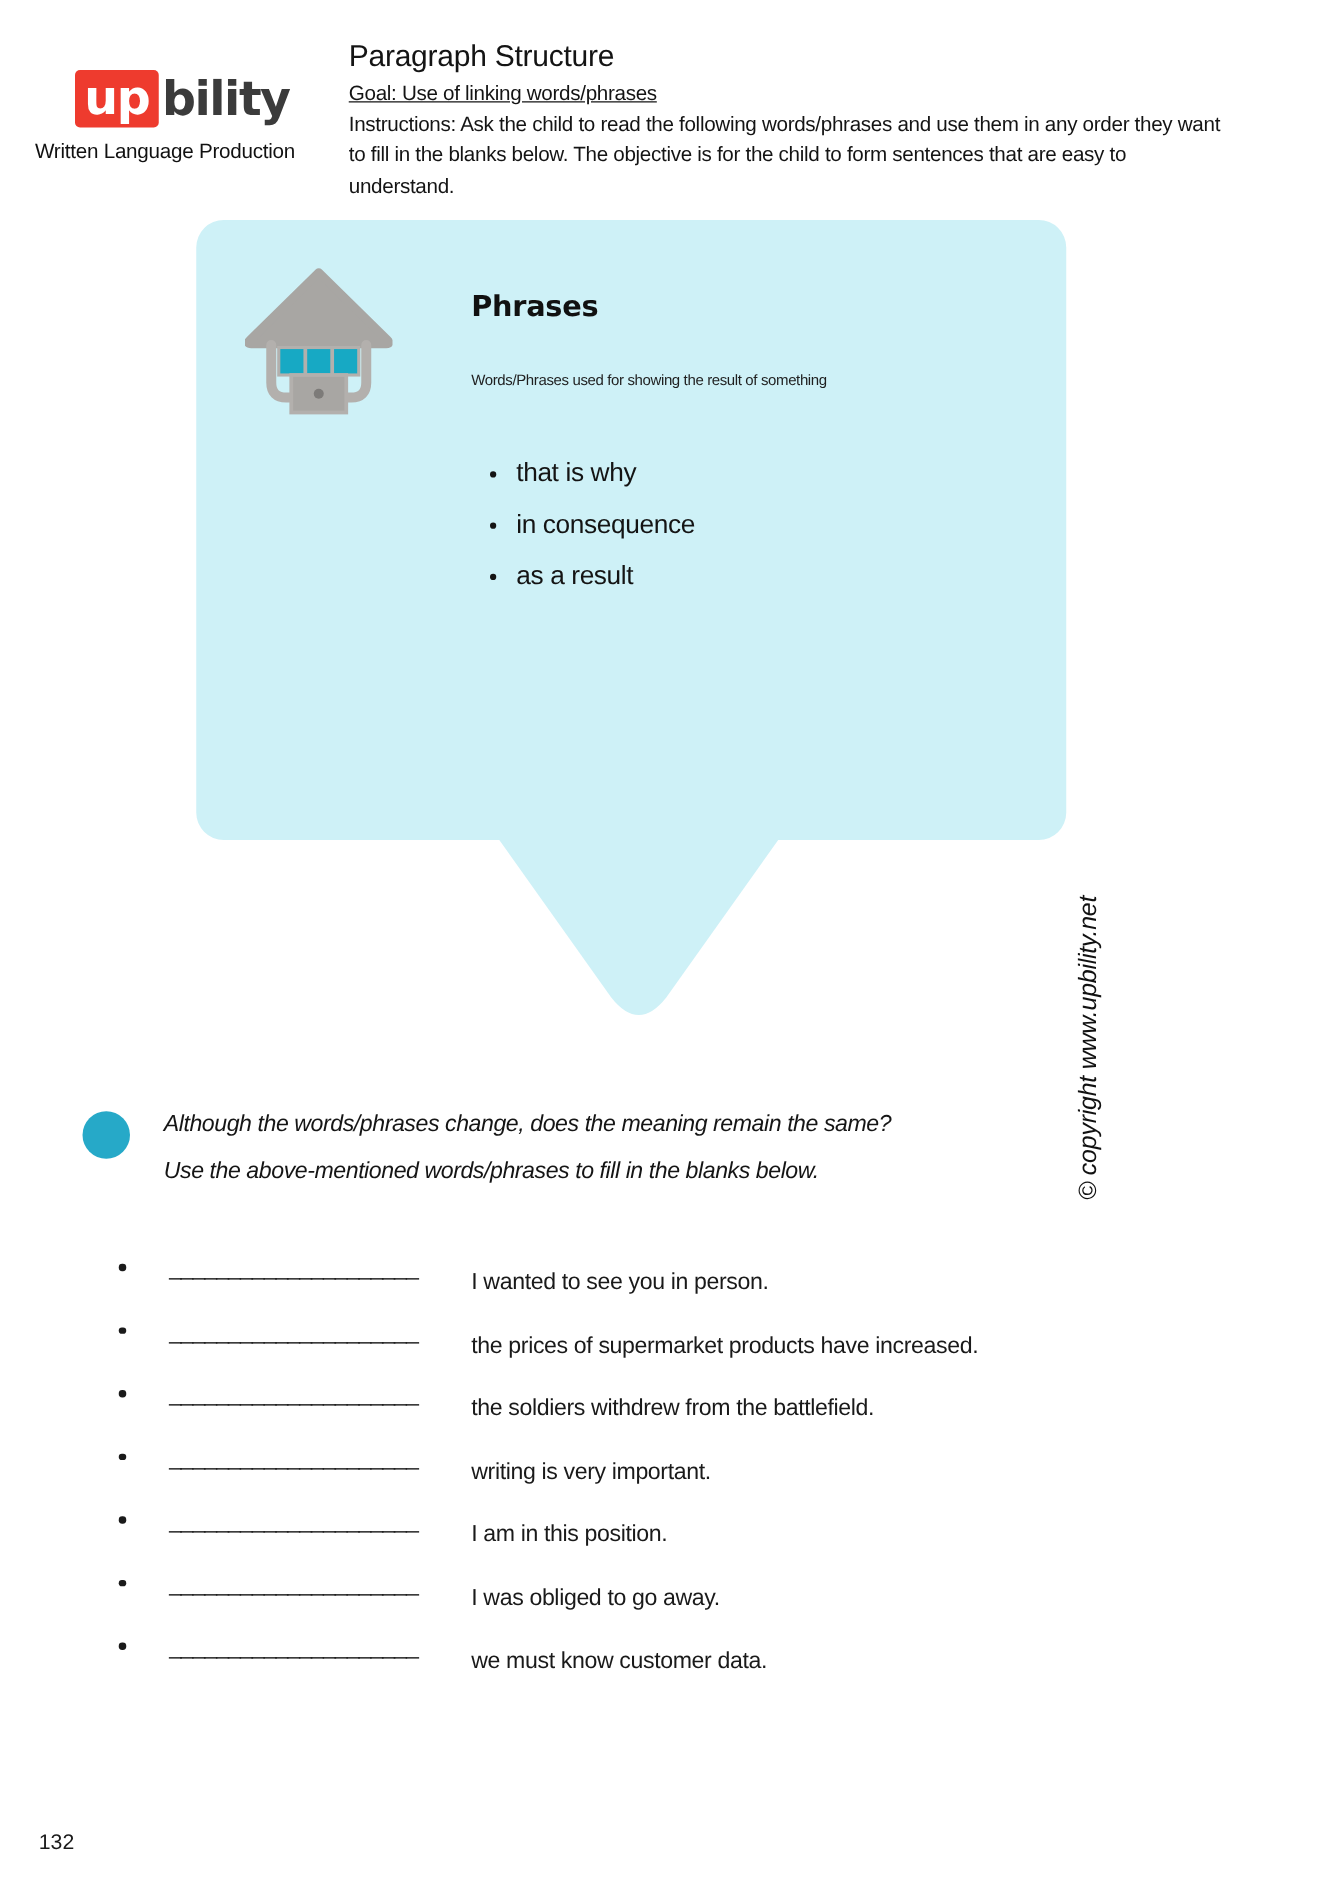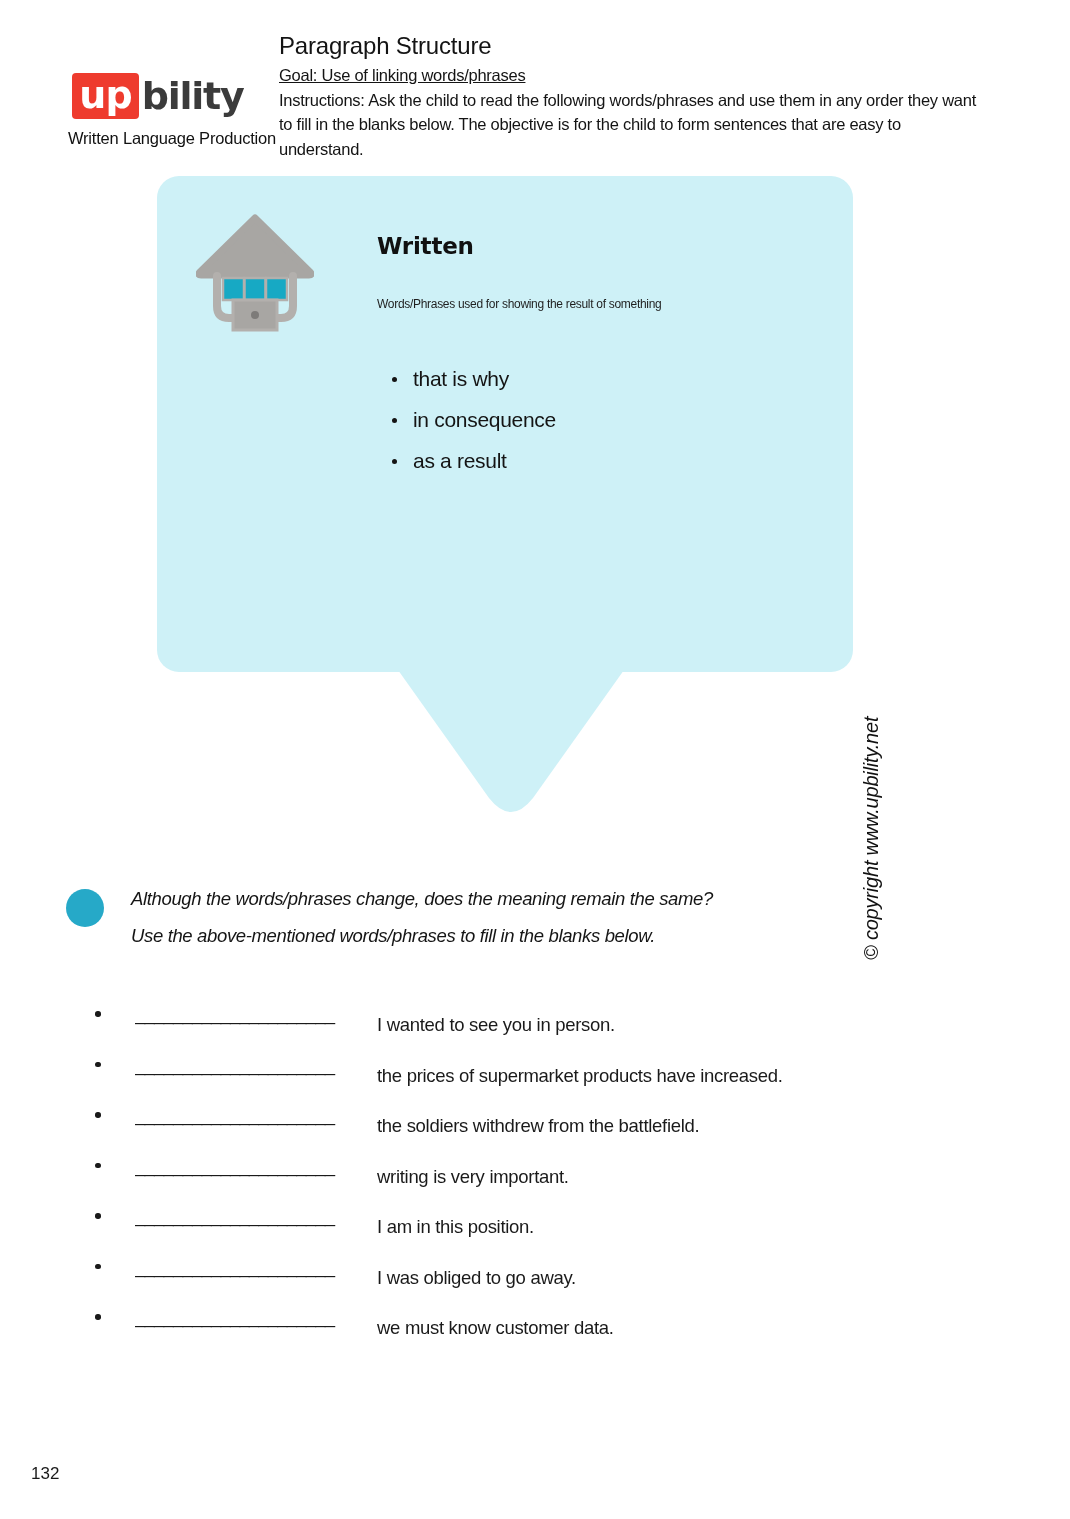"up" #logo-block { left: 40px -> 28px; margin-top: 17px -> none; text-align: right -> left }
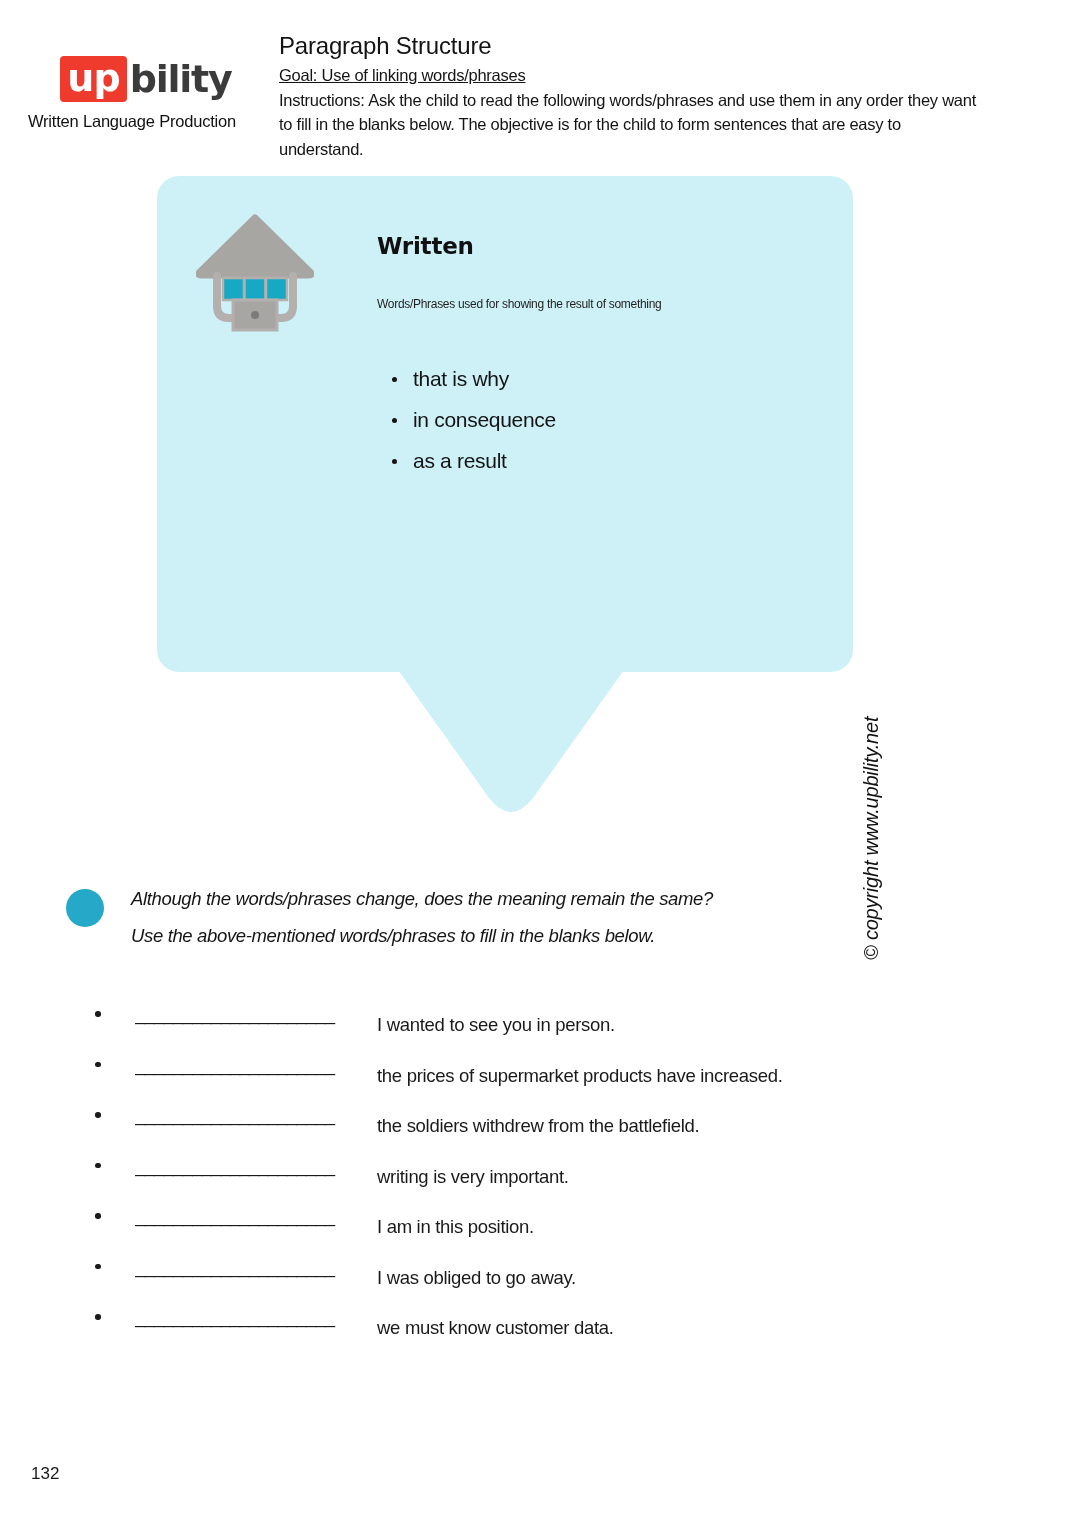"Written" div { text: Written -> Phrases }
